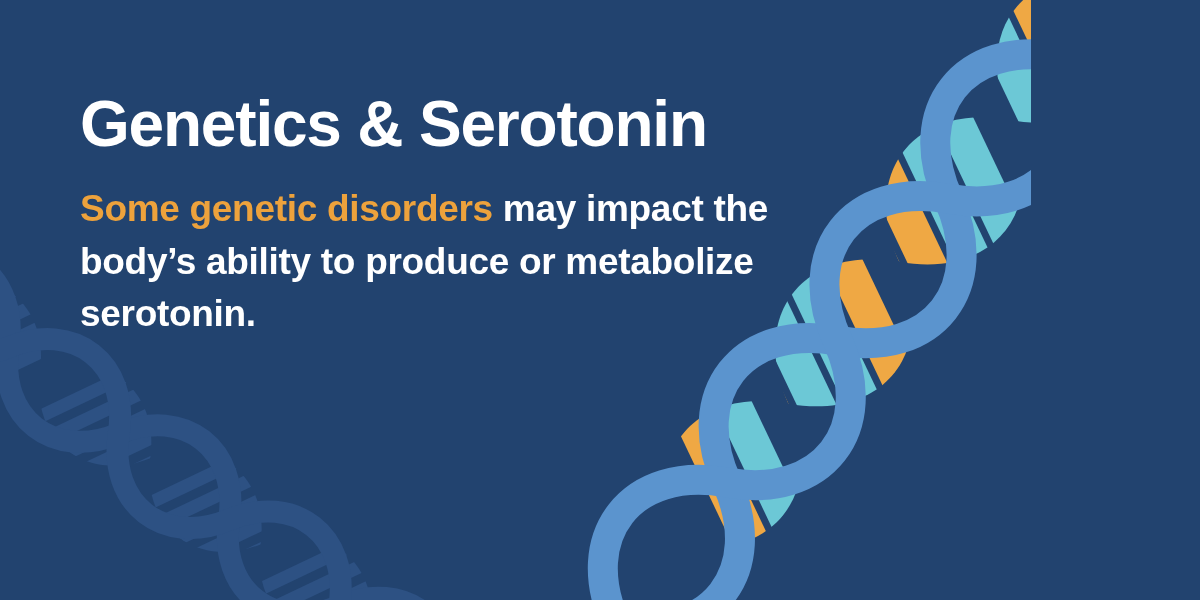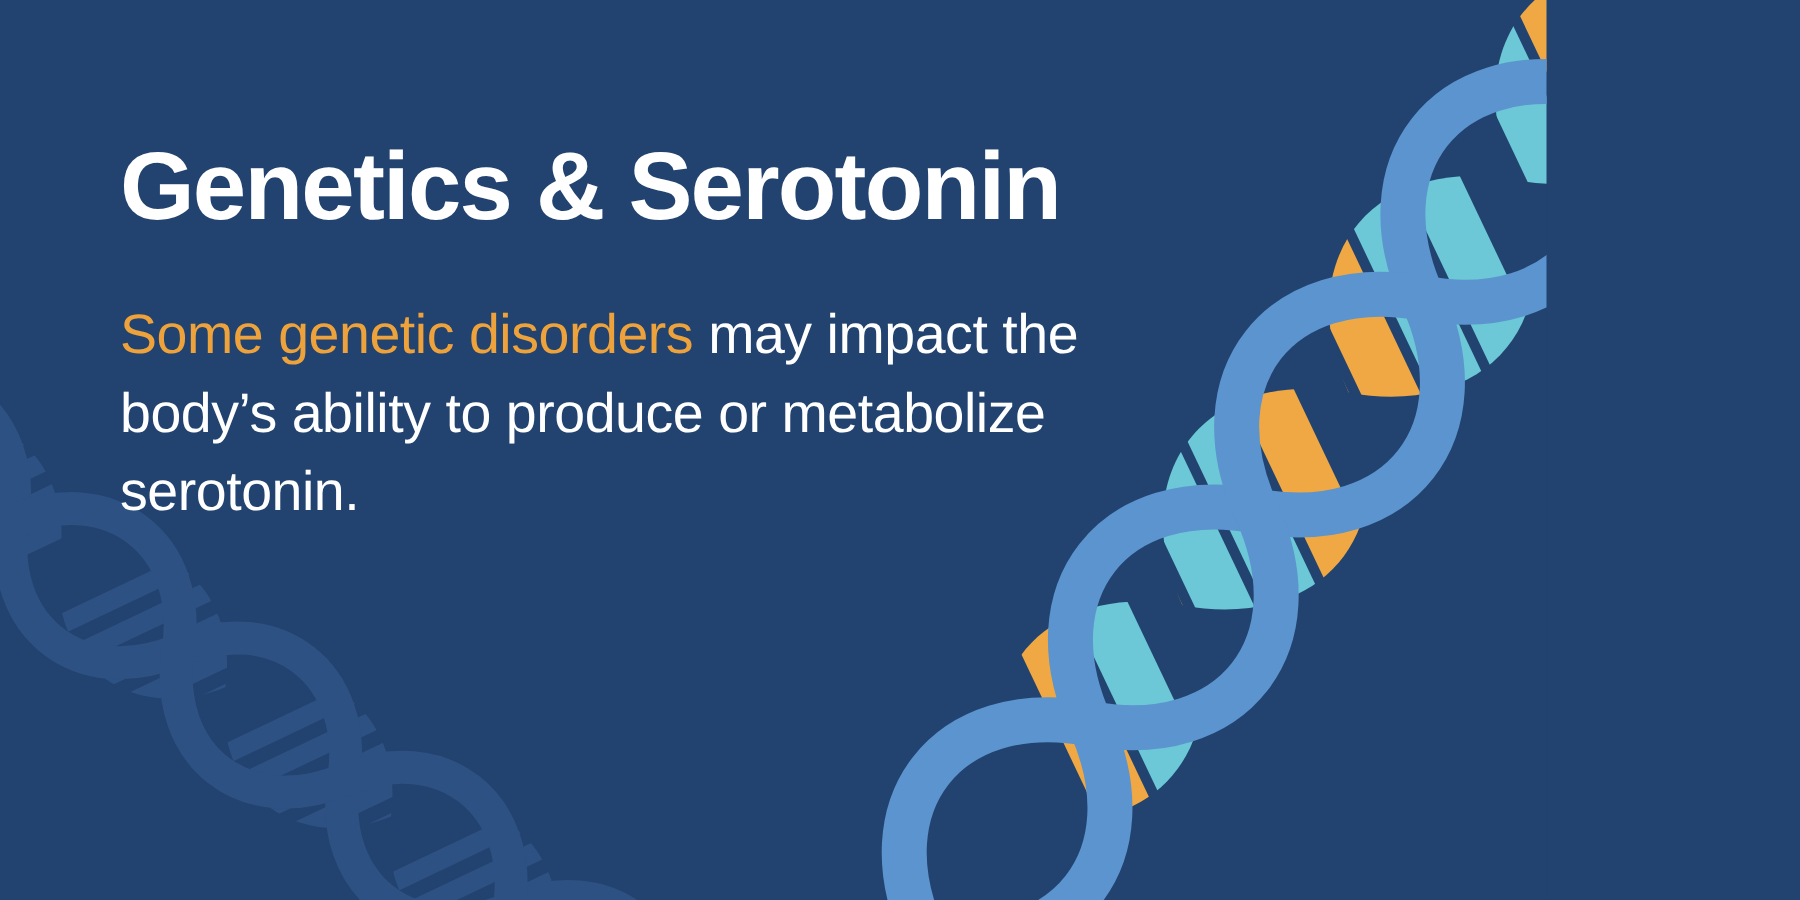"Some genetic disorders may impact" .subtitle { font-weight: normal -> bold; margin-top: 40px -> 26px }
